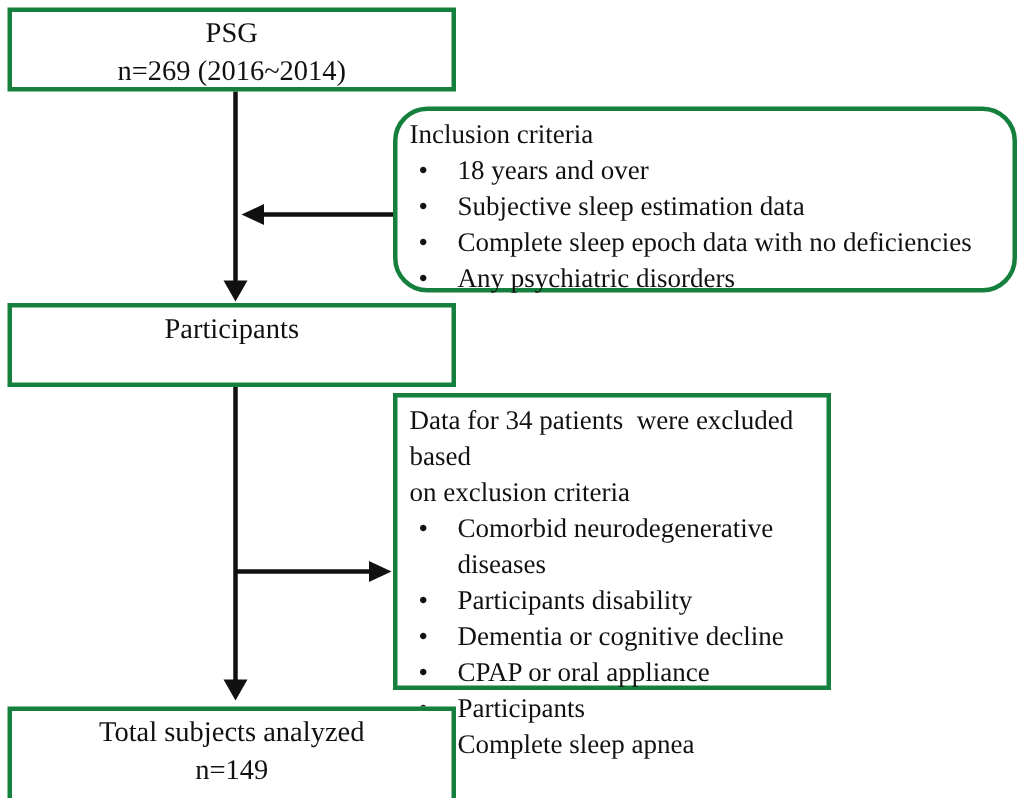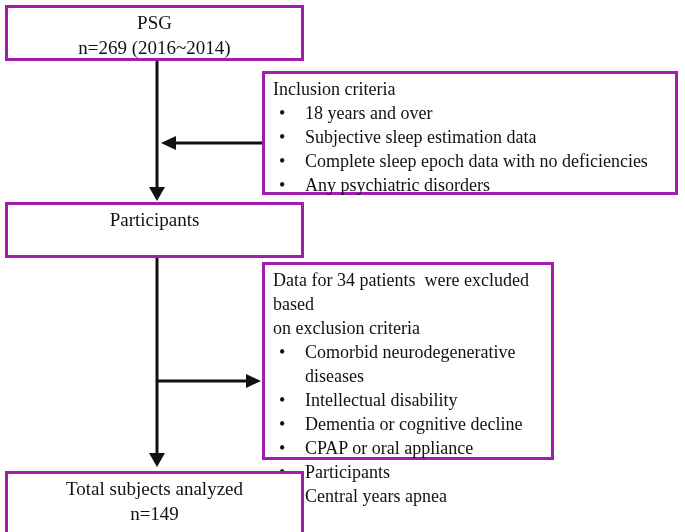"PSG" .box { border: 3px solid #a21caf -> 3px solid #15803d }
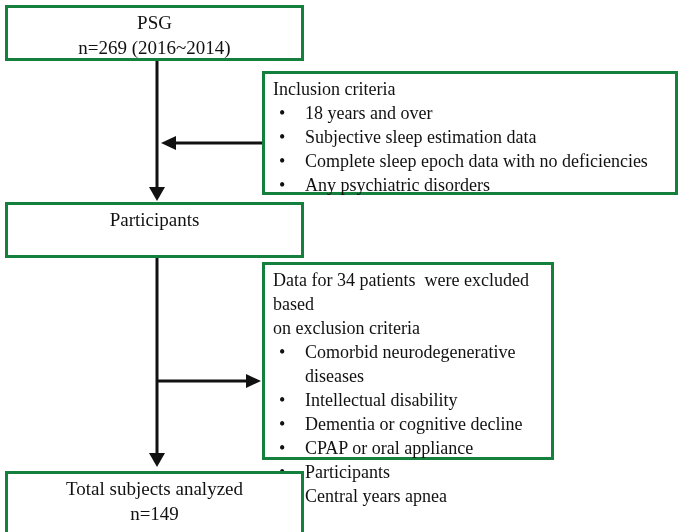"Inclusion criteria" #box-incl { border-radius: none -> 23px }
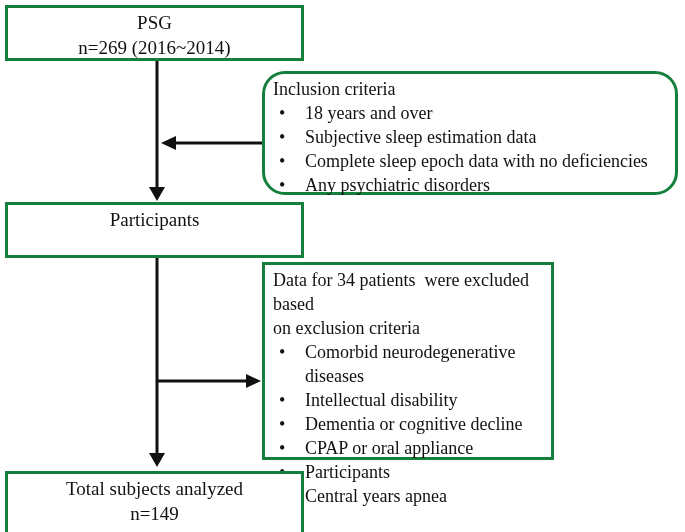"Intellectual disability" span { text: Intellectual -> Participants }
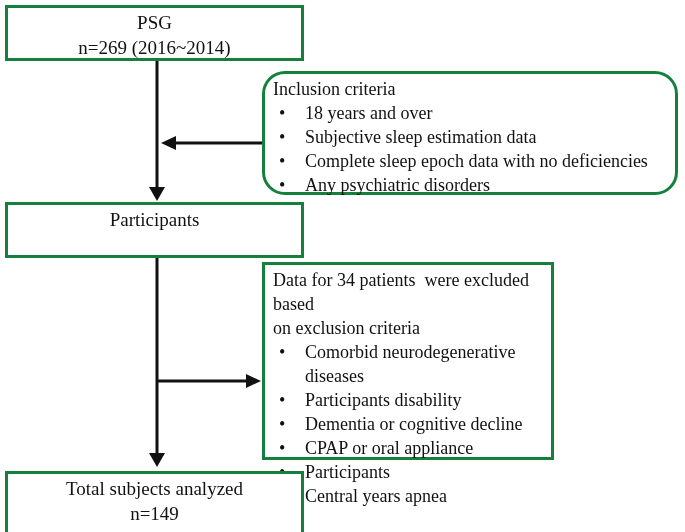"Central years apnea" span { text: Central years -> Complete sleep }
